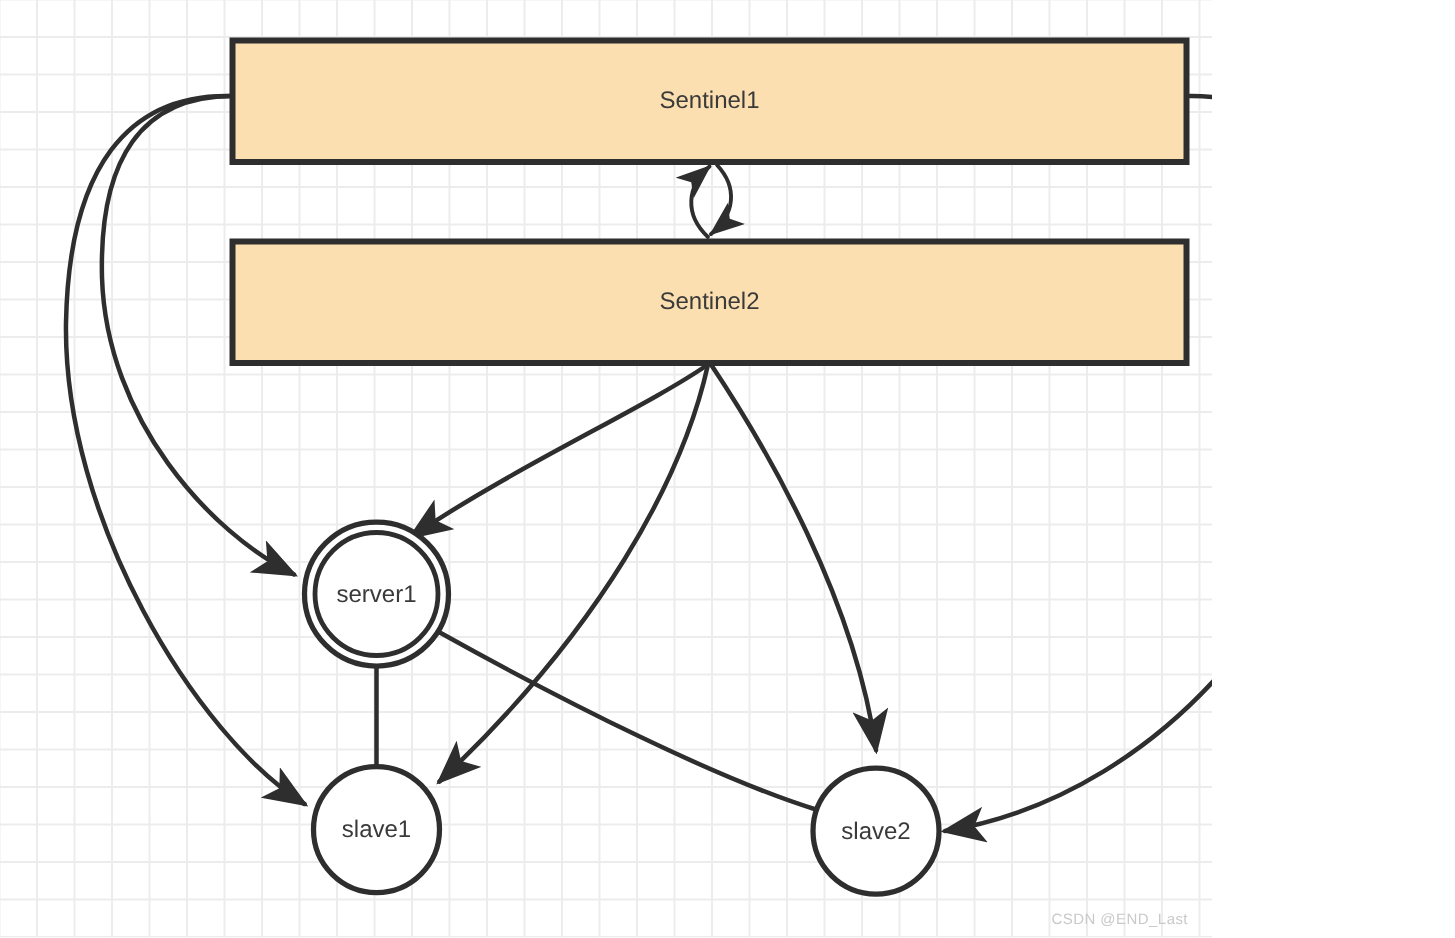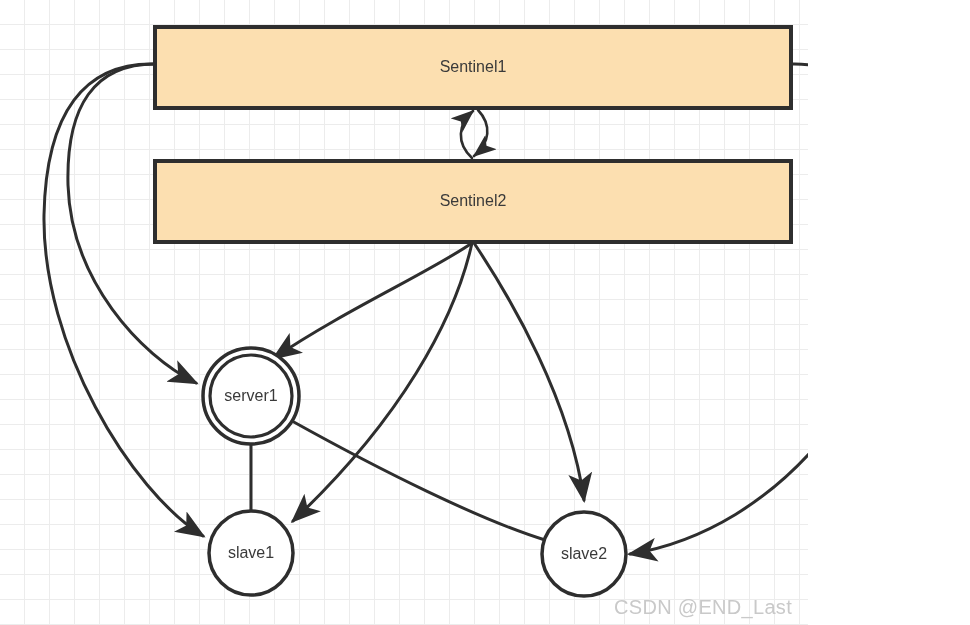"CSDN @END_Last" .watermark { font-size: 20px -> 10px }
